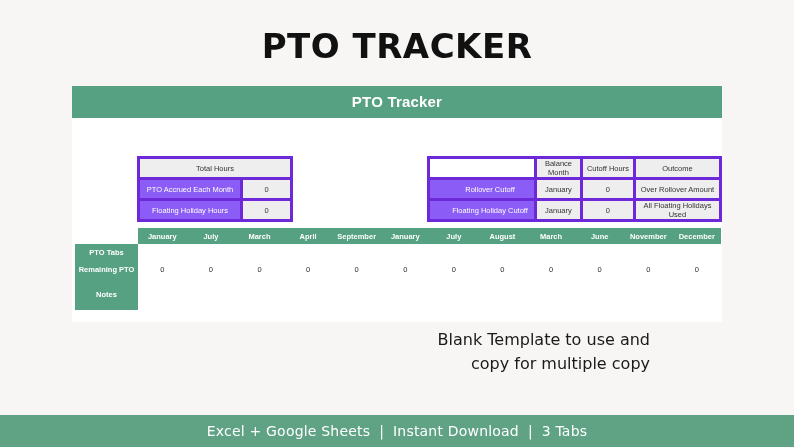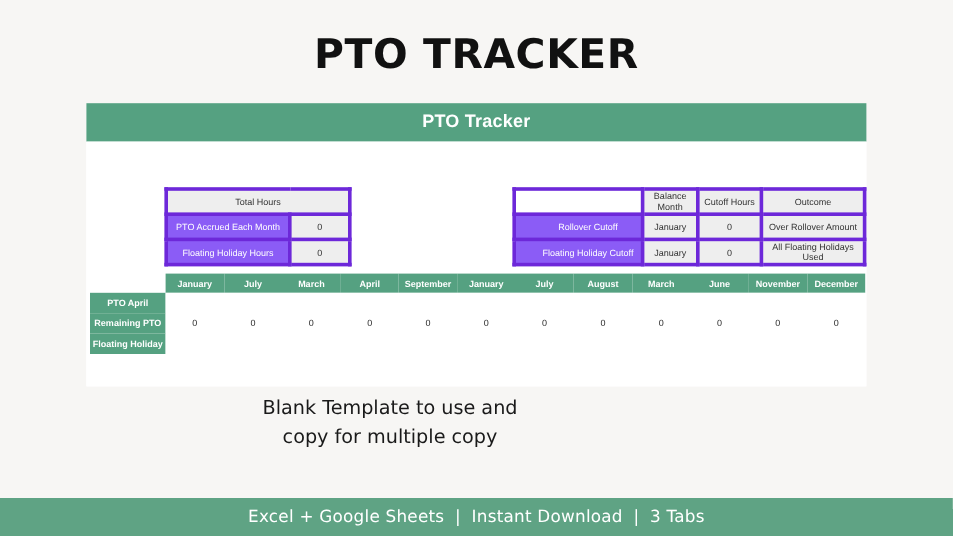"PTO April" td.row-label { text: April -> Tabs }
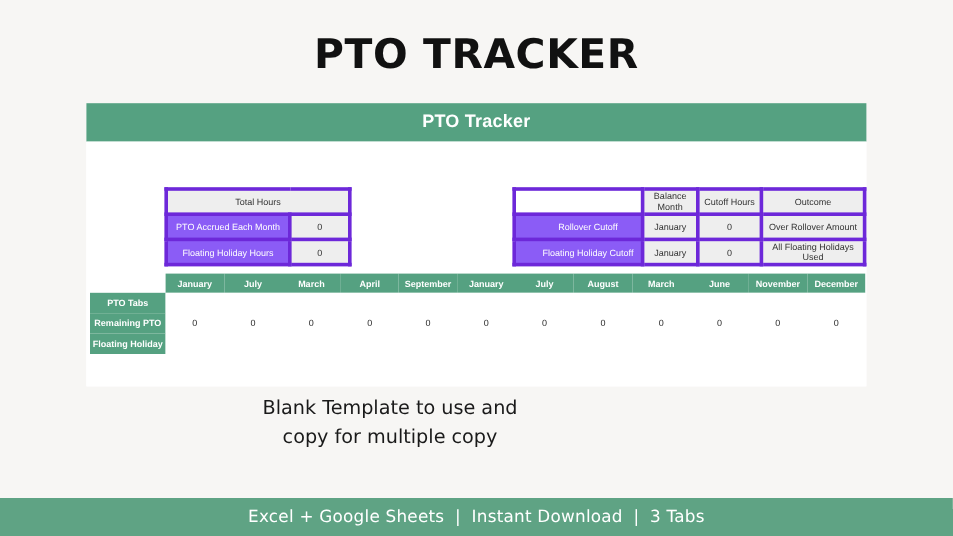"Floating Holiday" tr { html: <tr> <td>Floating Holiday</td> <td></td> <td></td> <td></td> <td></td> <td></td> <td></td> <td></td> <td></td> <td></td> <td></td> <td></td> <td></td> </tr> -> none }
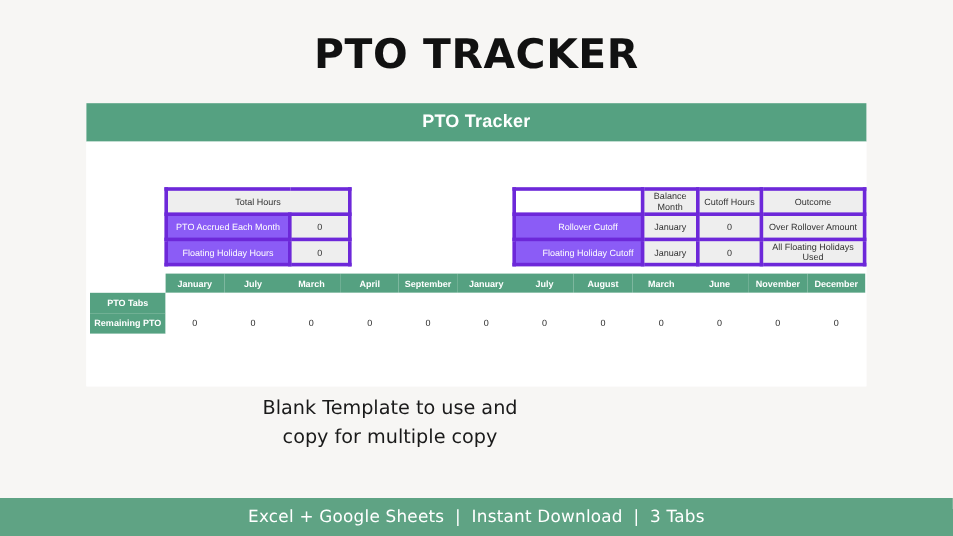"Notes" tr { html: none -> <tr> <td>Notes</td> <td></td> <td></td> <td></td> <td></td> <td></td> <td></td> <td></td> <td></td> <td></td> <td></td> <td></td> <td></td> </tr> }
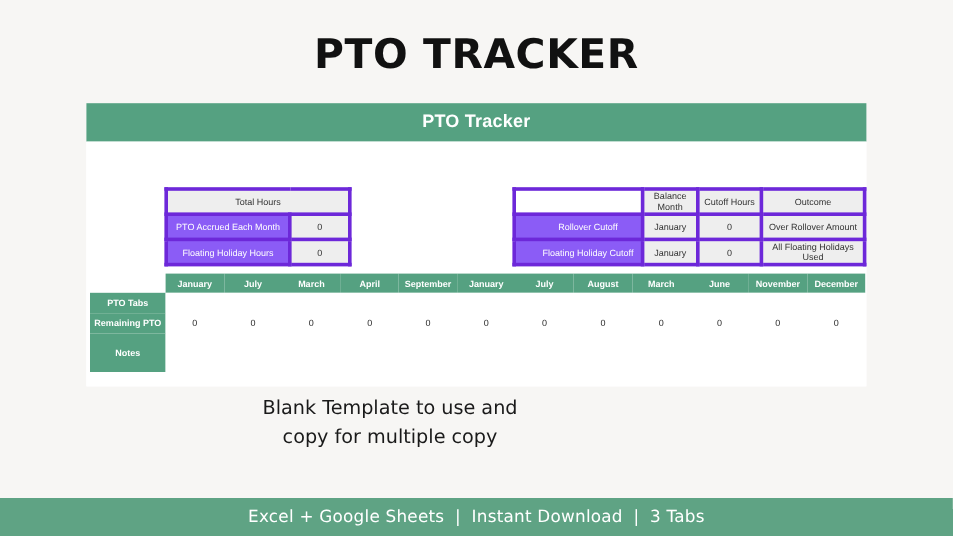"Blank Template to use and" .caption { text-align: center -> right }
